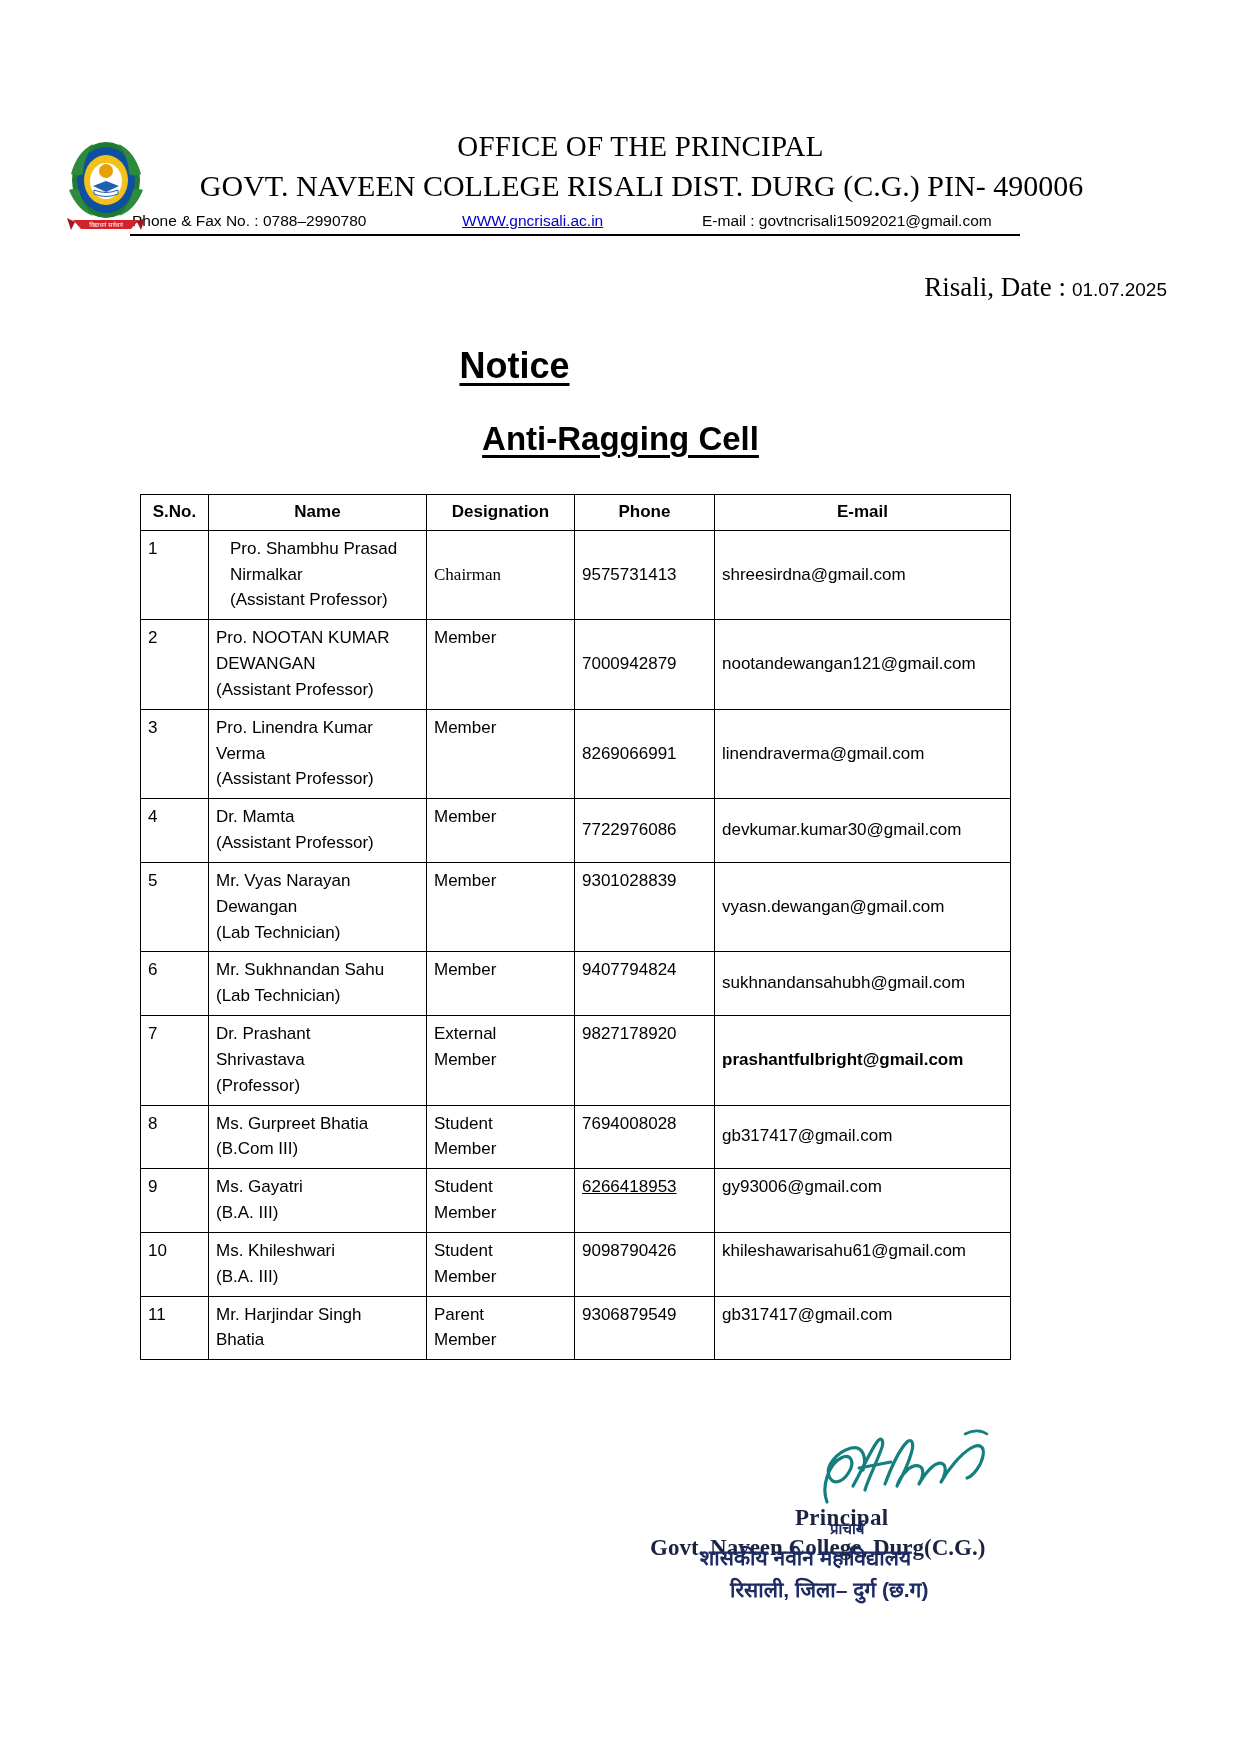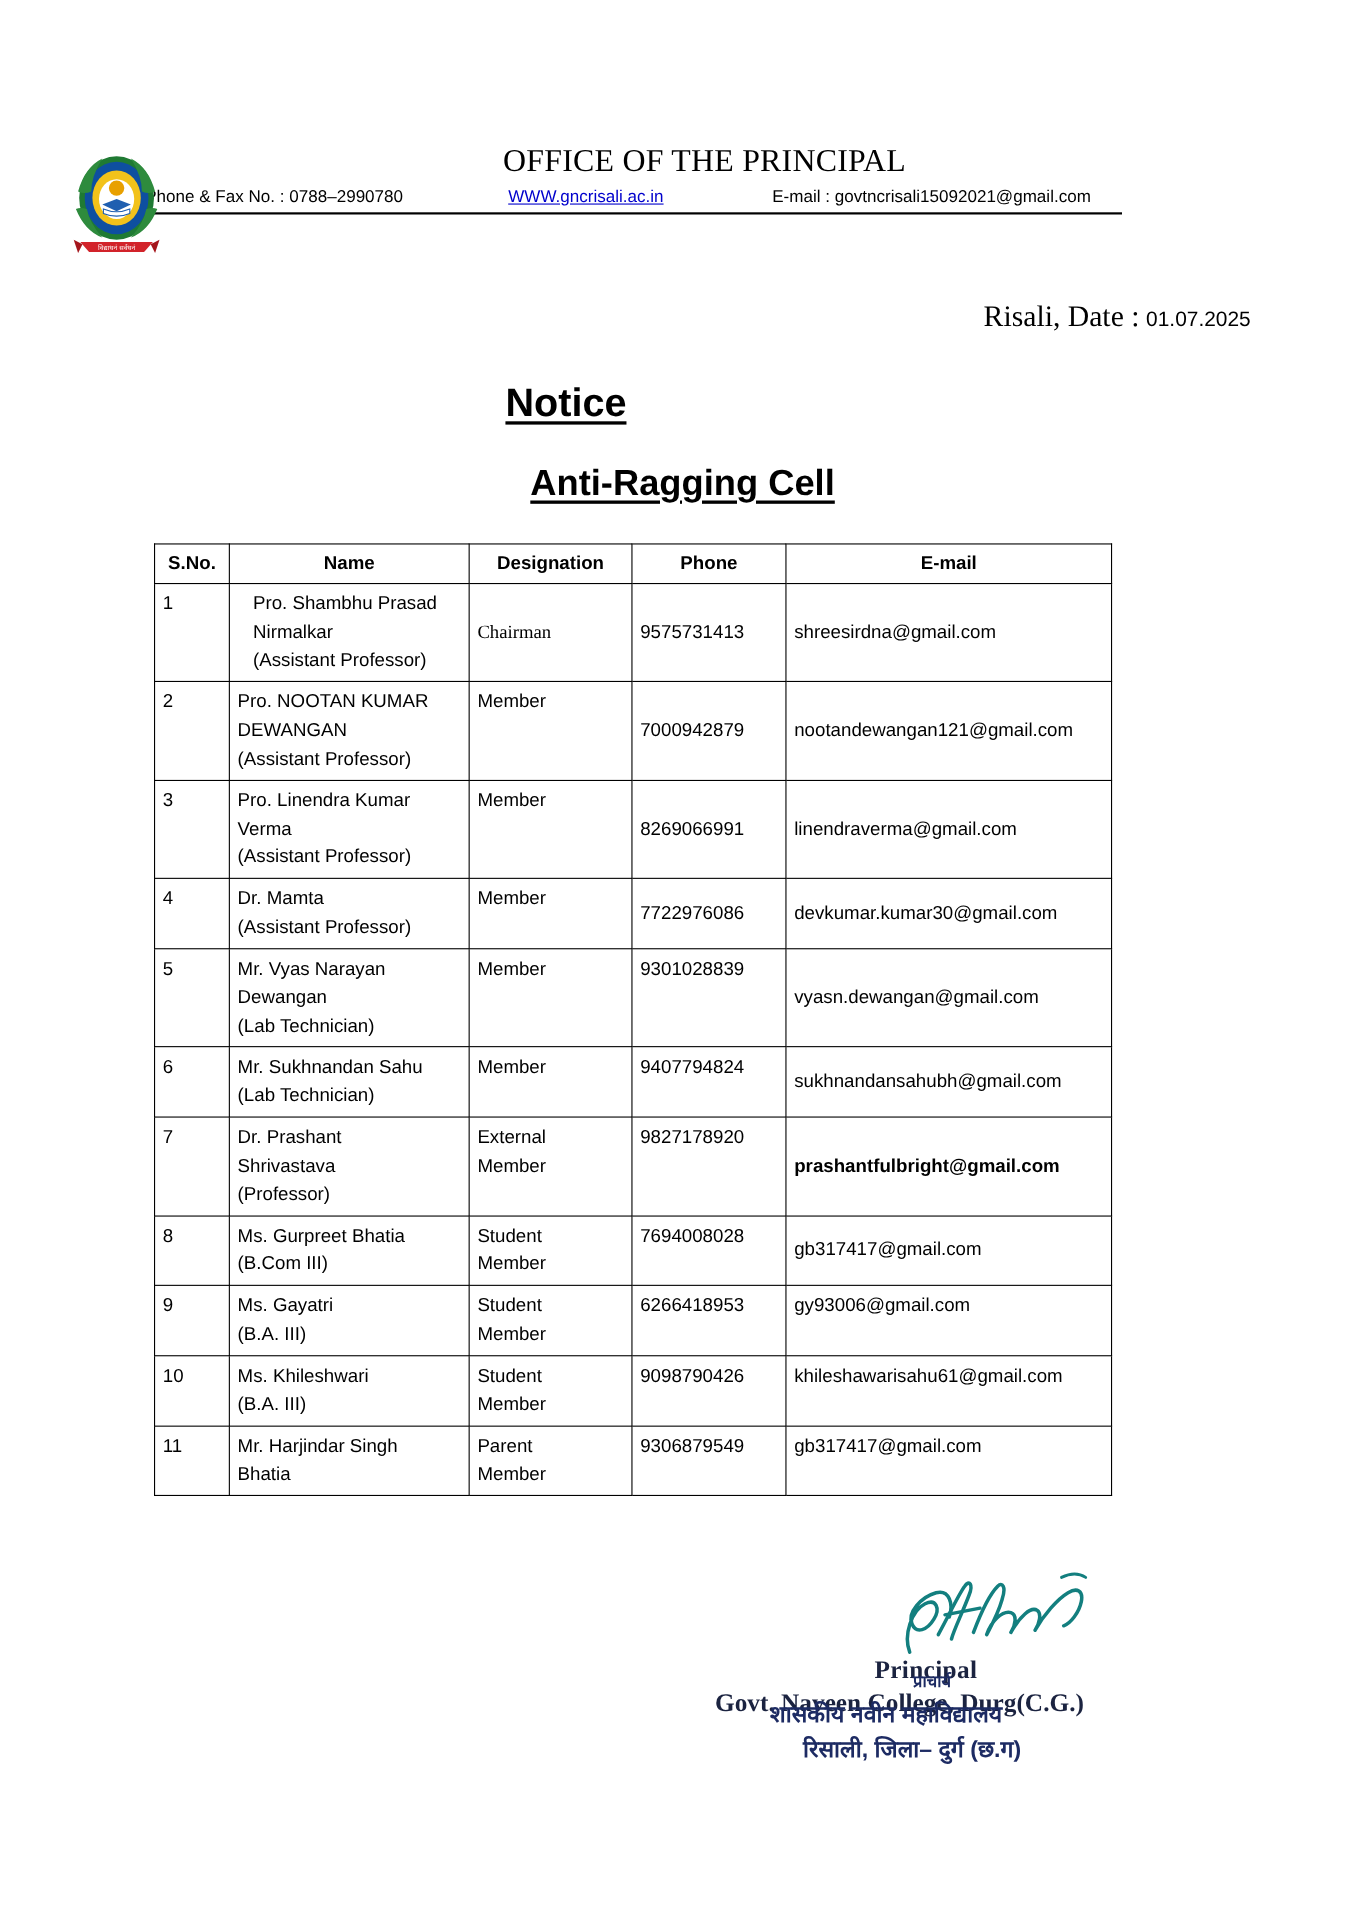"GOVT. NAVEEN COLLEGE RISALI DIST." div.college-title { html: none -> <div>GOVT. NAVEEN COLLEGE RISALI DIST. DURG (C.G.) PIN- 490006</div> }
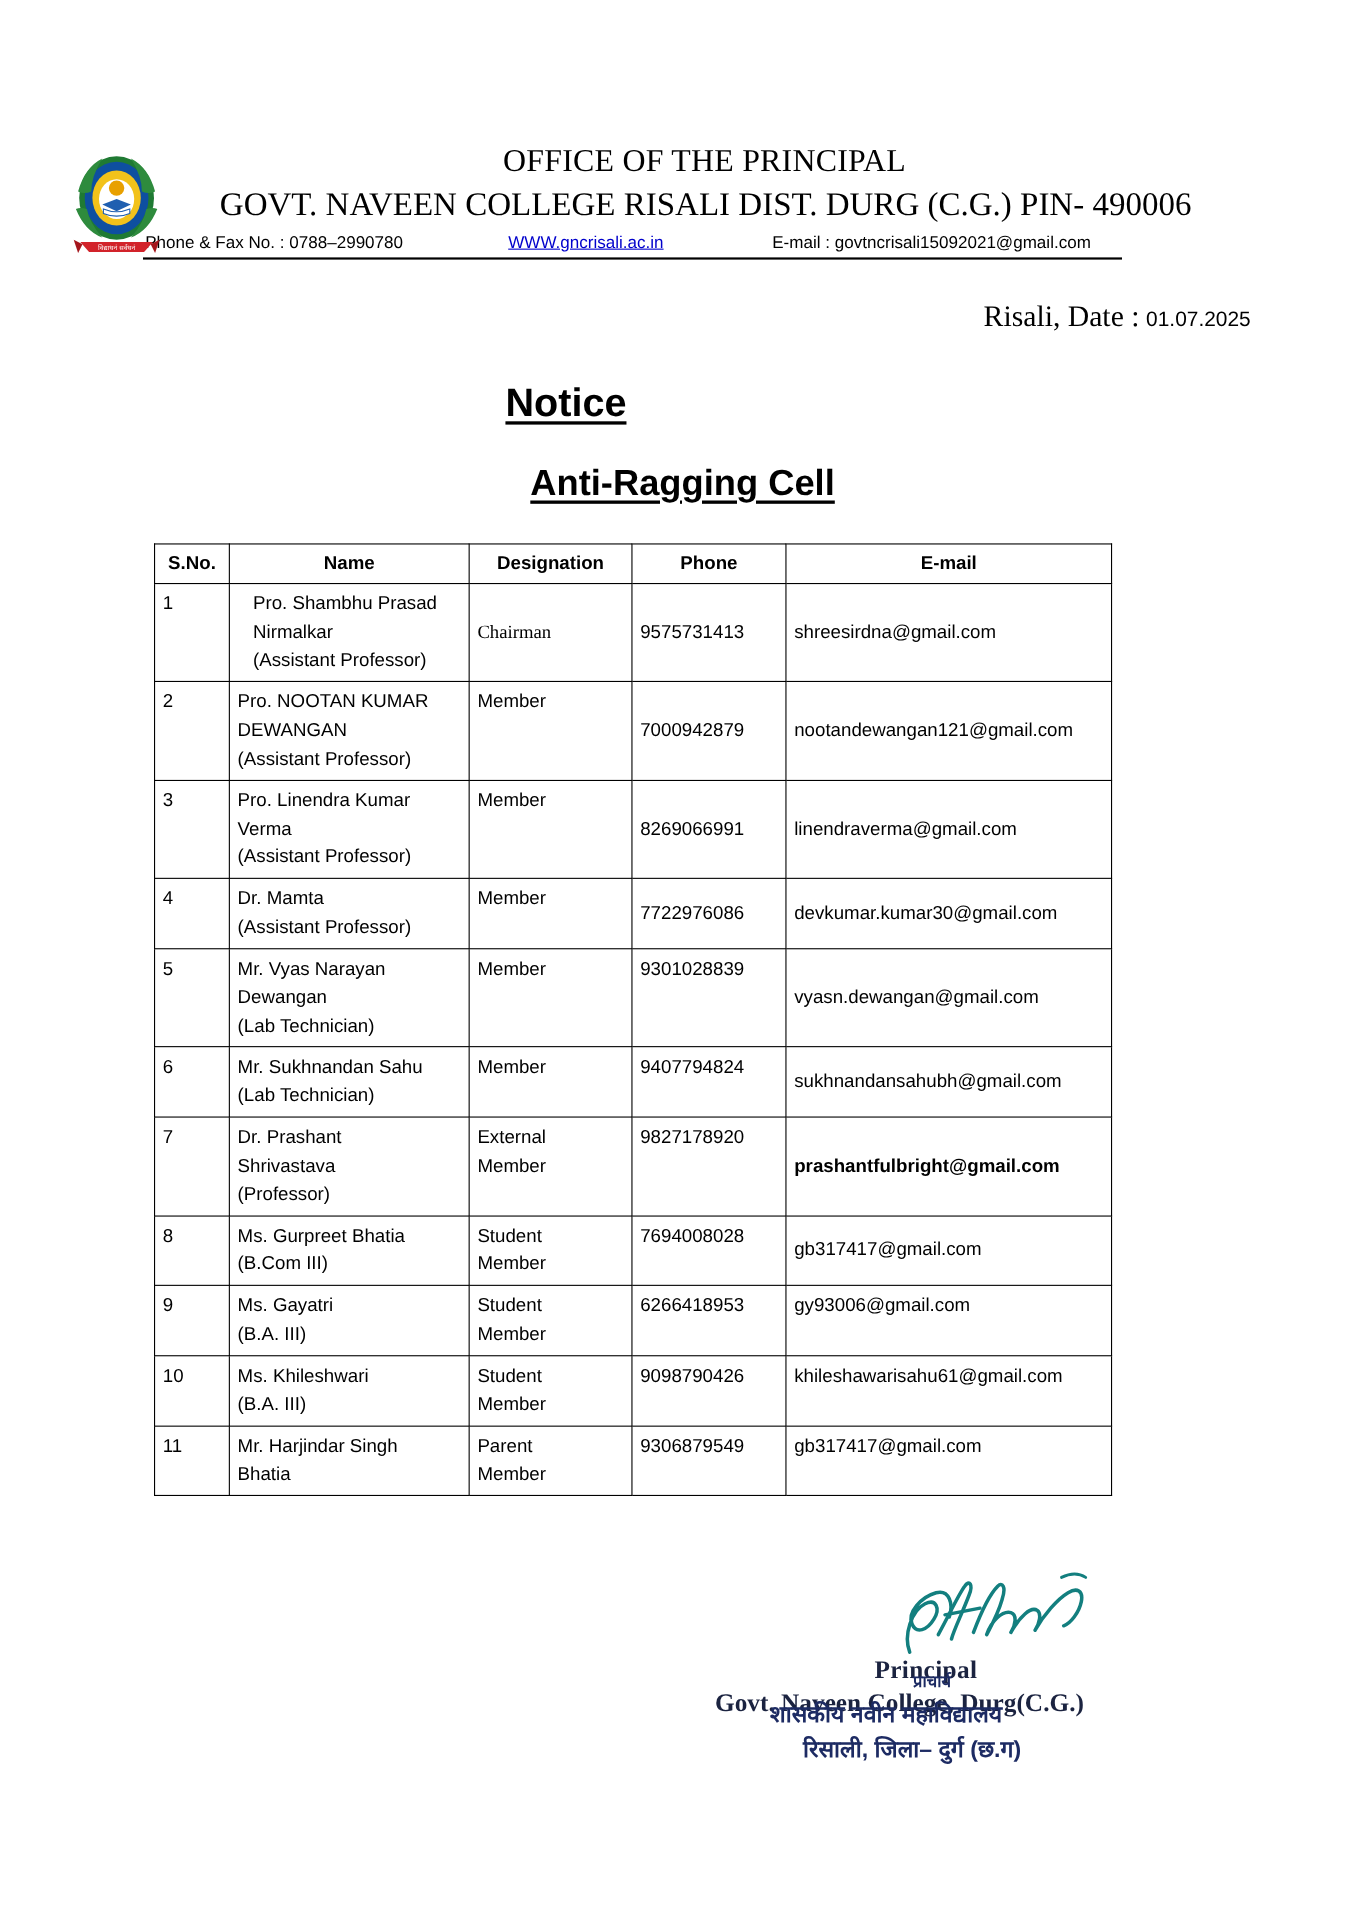"Risali, Date : 01.07.2025" .date-line { padding-right: 104px -> 74px }
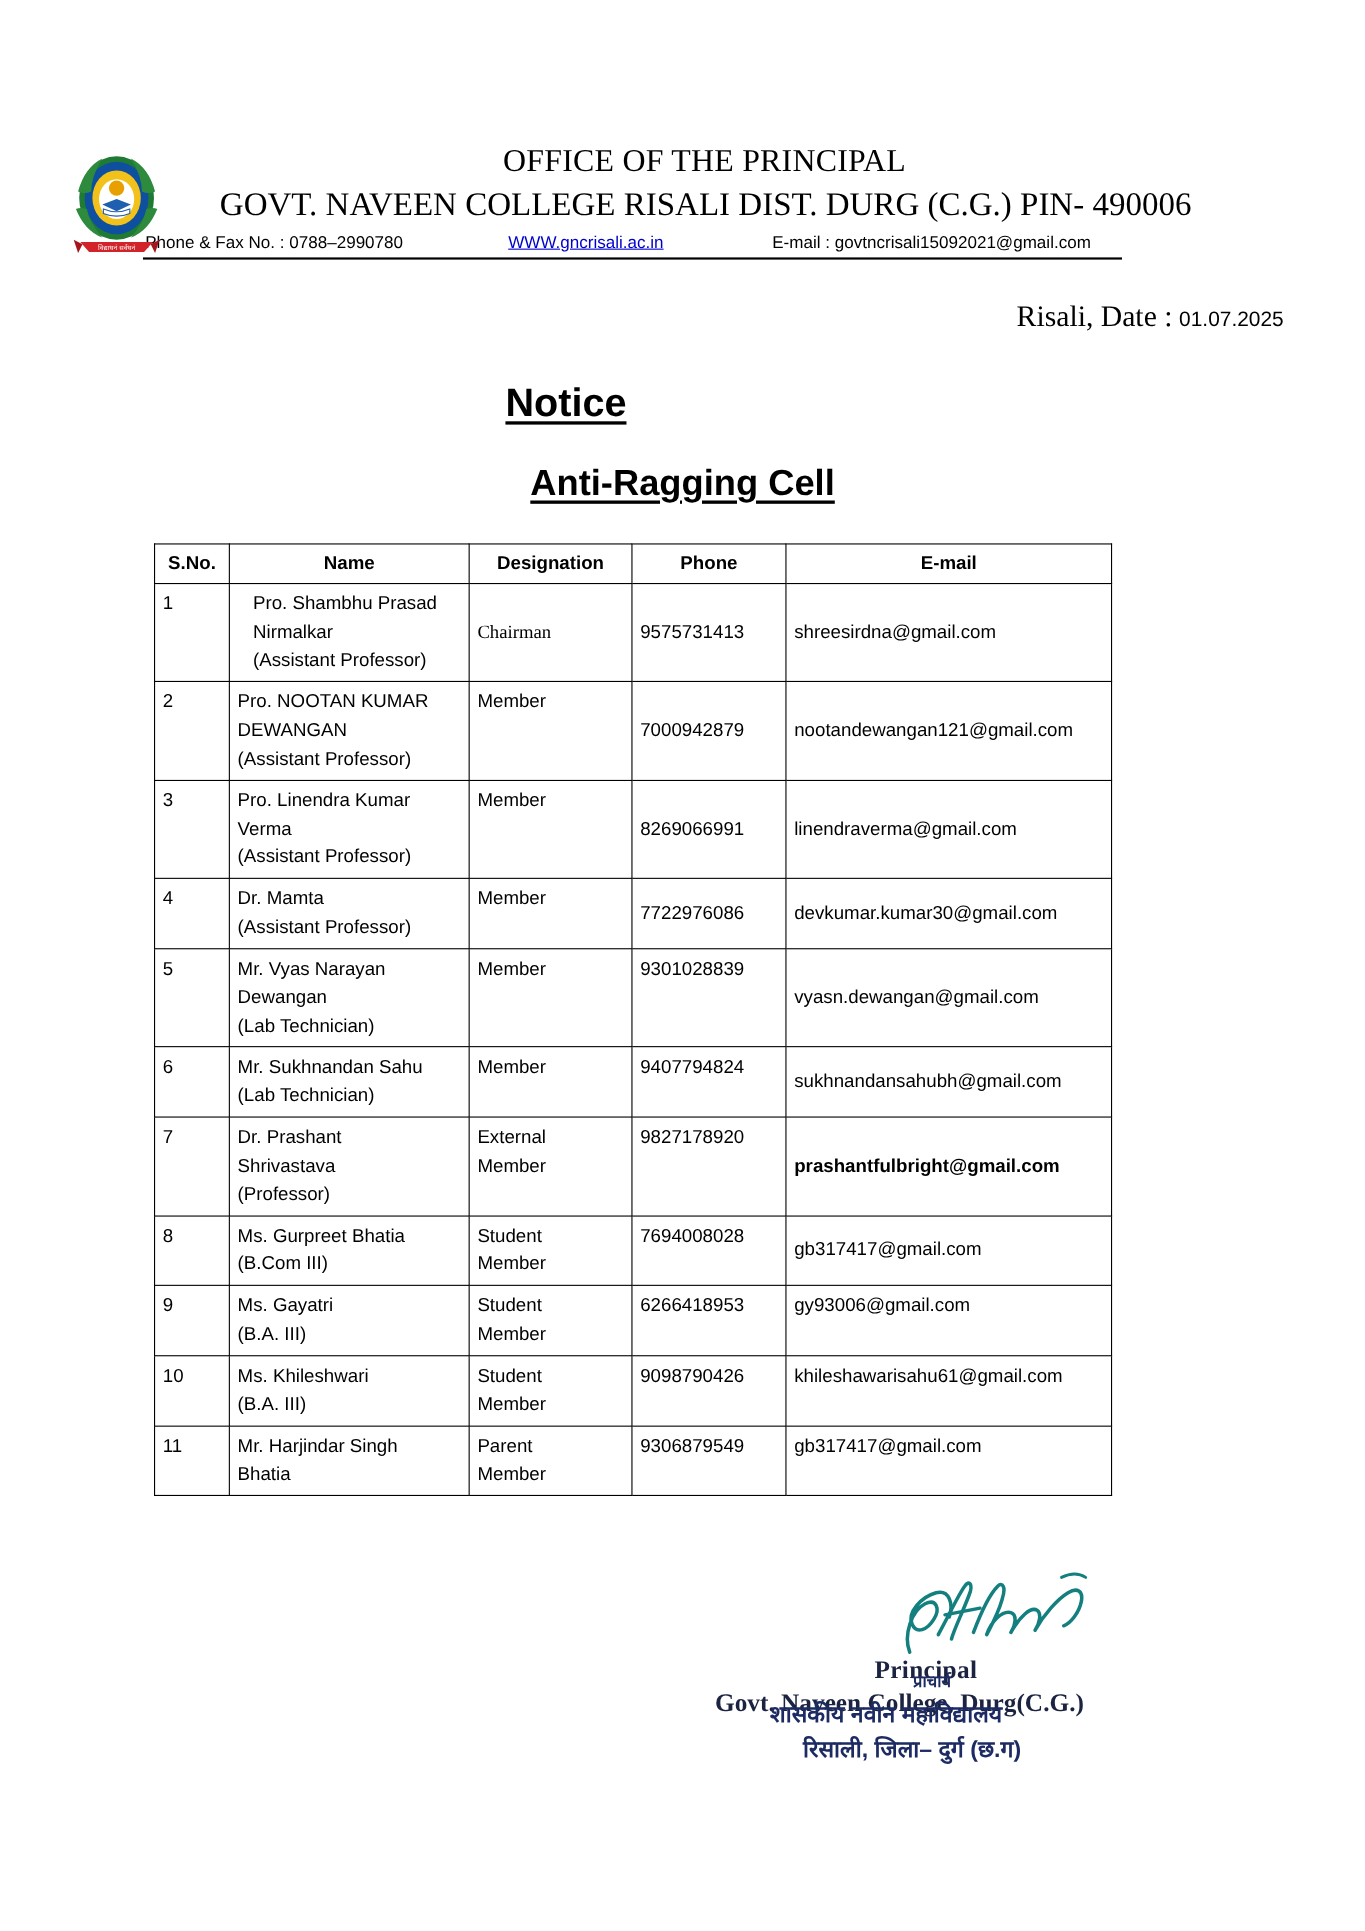"6266418953" td.c-phone { text-decoration: none -> underline }
